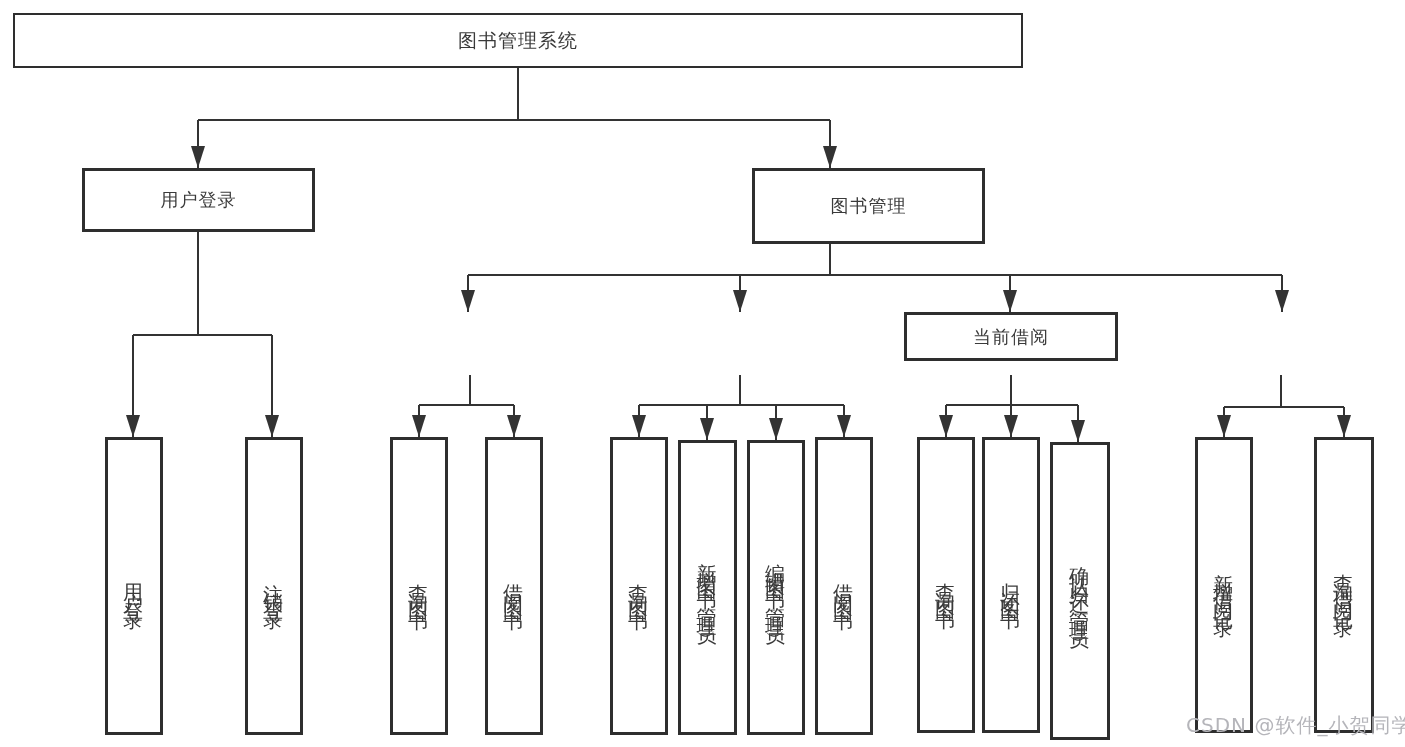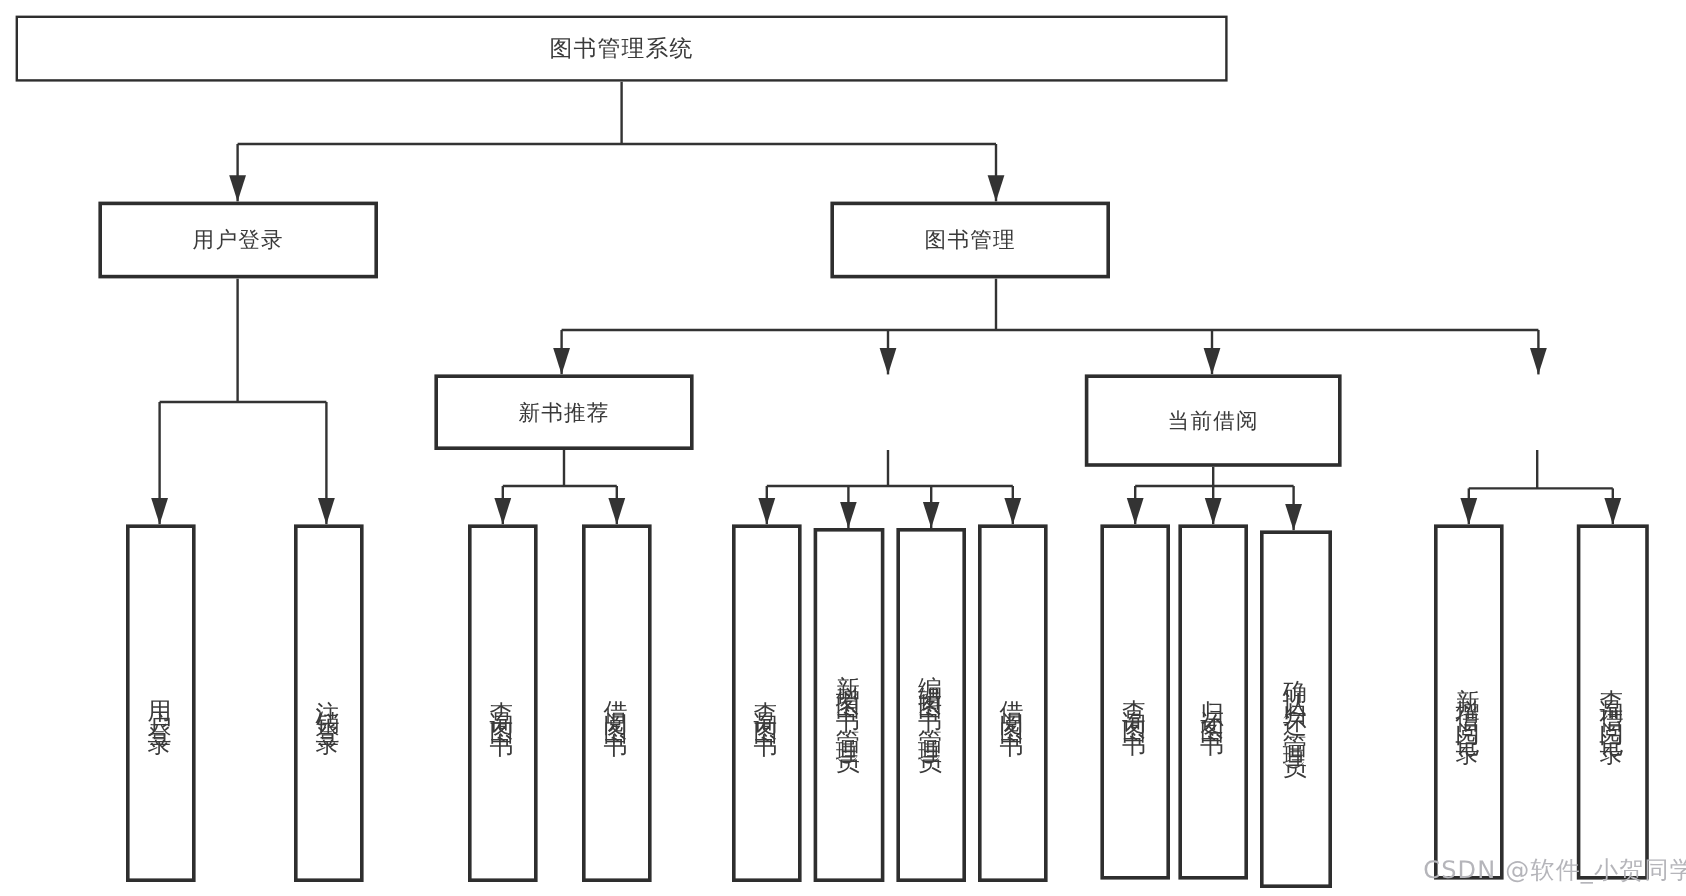"图书管理" div.node { height: 64px -> 76px; left: 692px -> 752px }
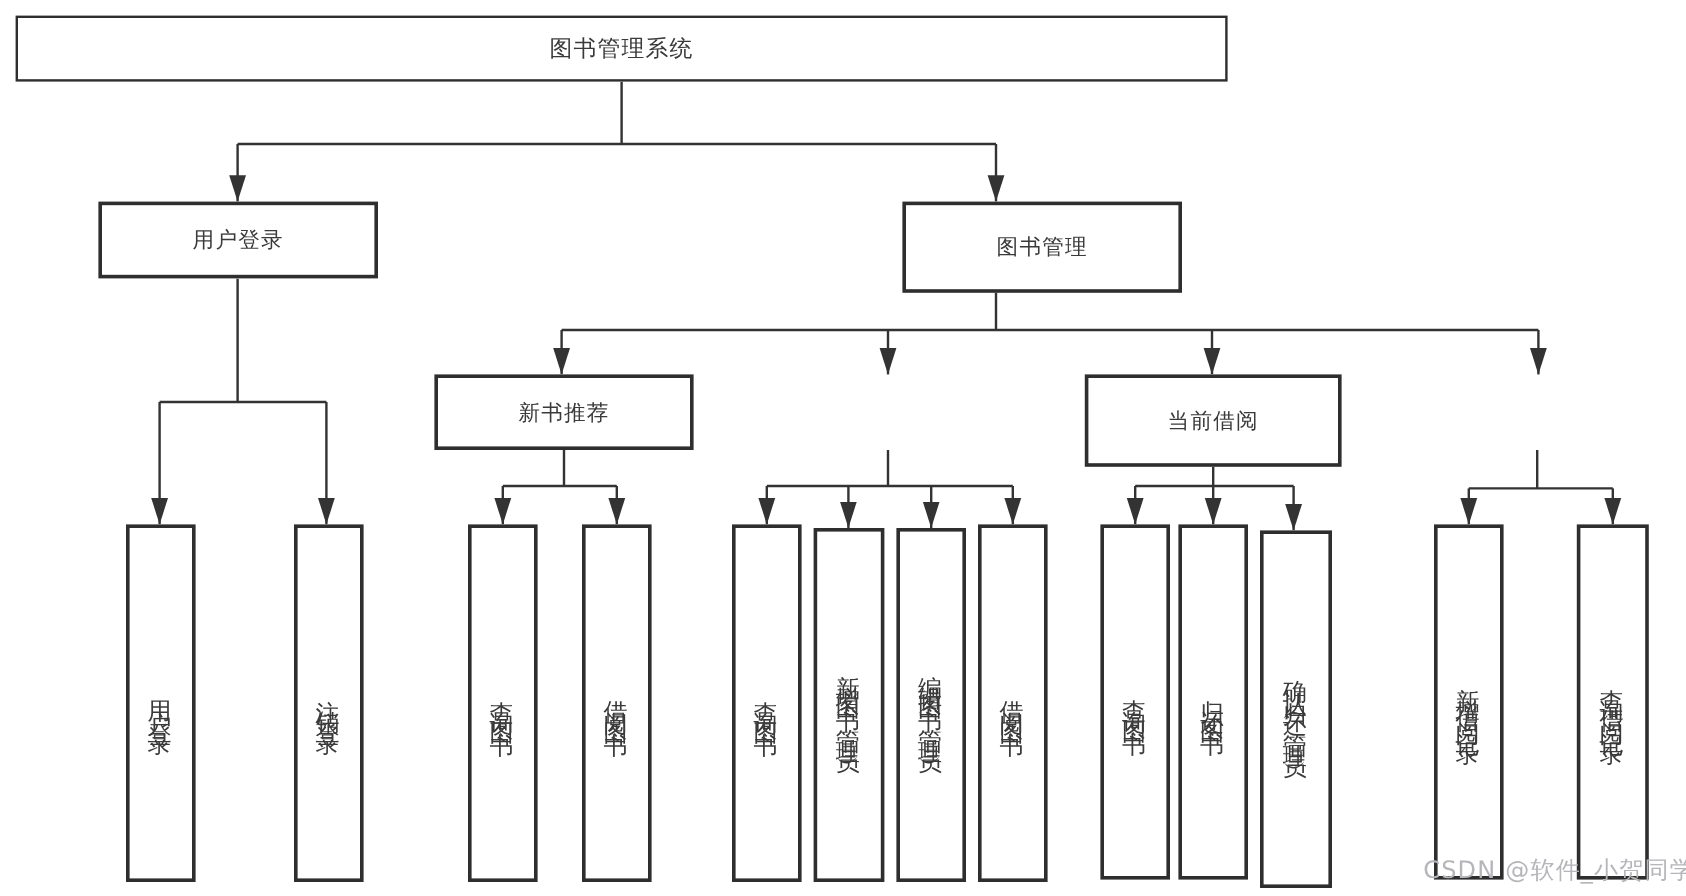"新书推荐" div.node { html: <div>新书推荐</div> -> none }
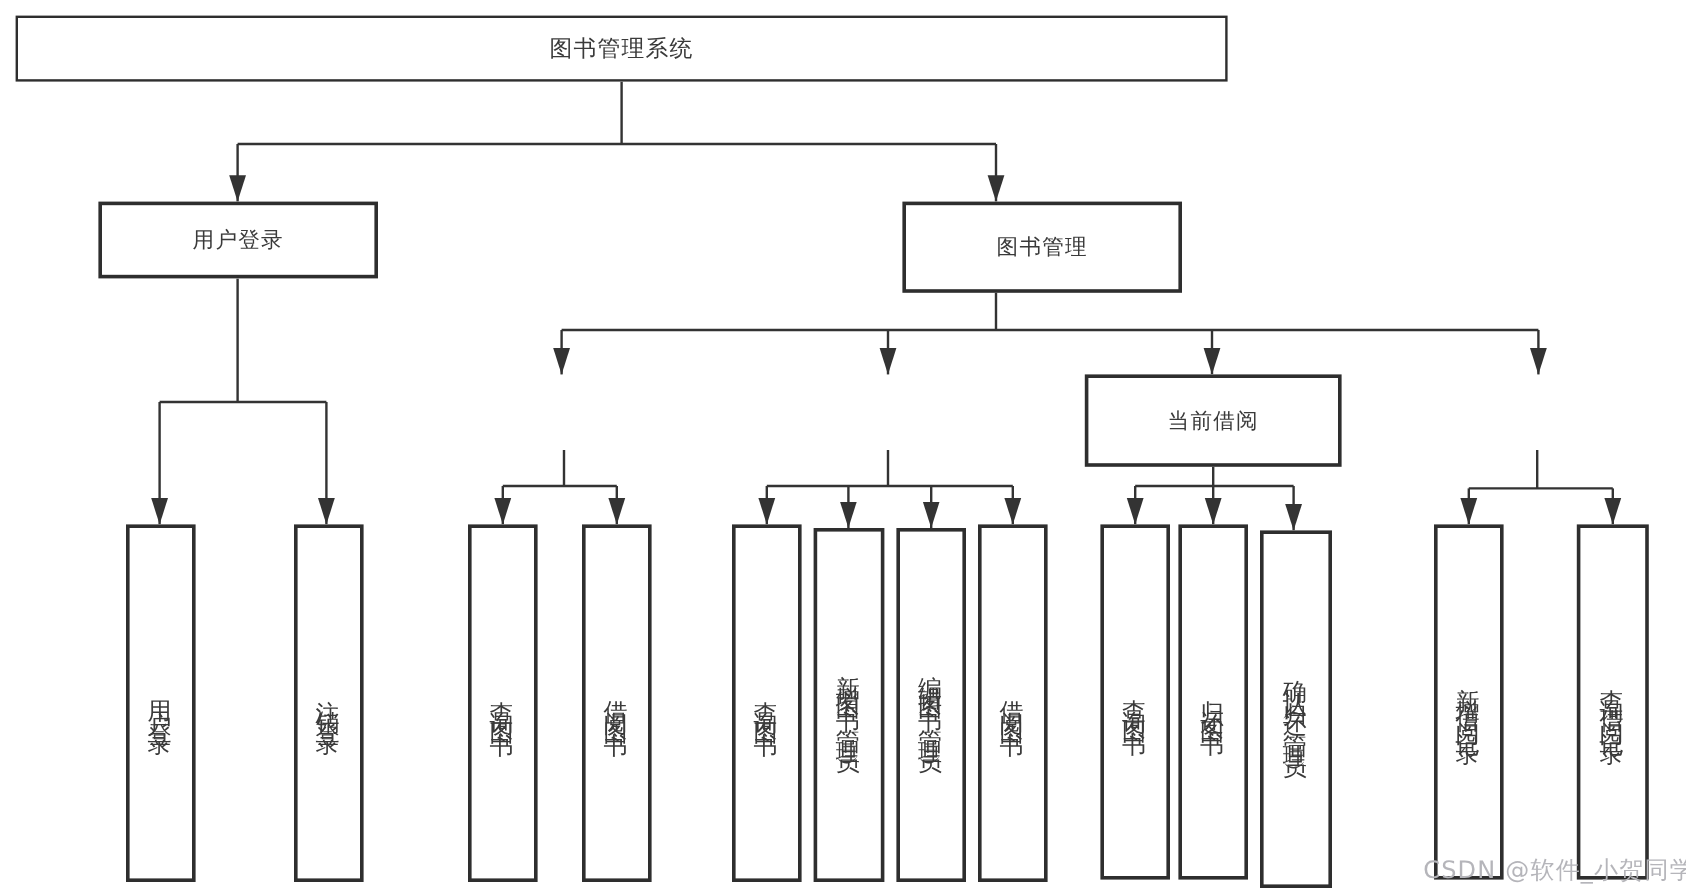"当前借阅" div.node { height: 77px -> 49px }
